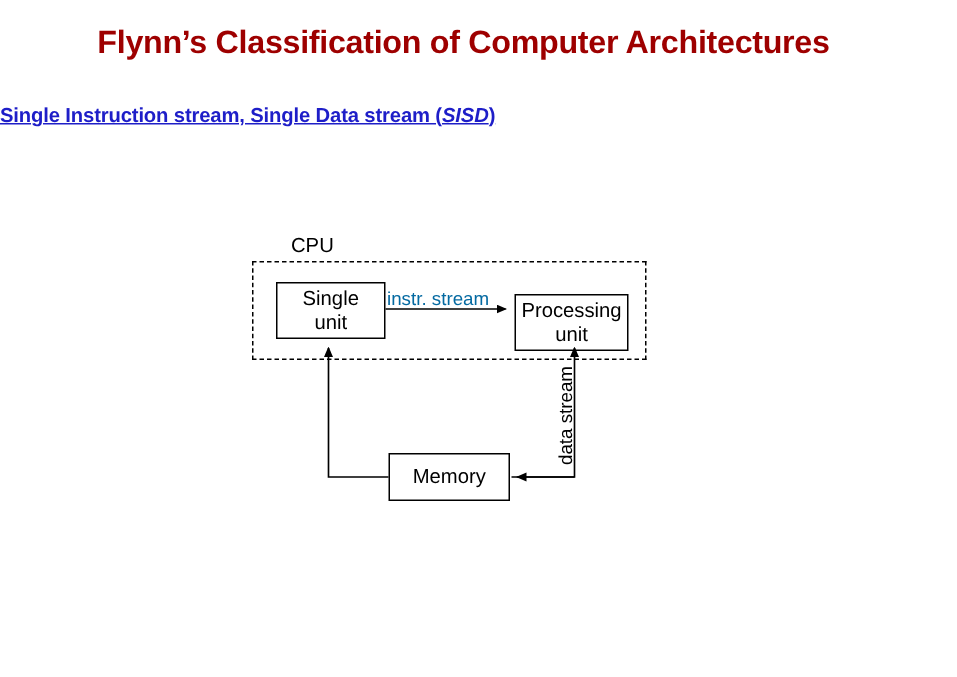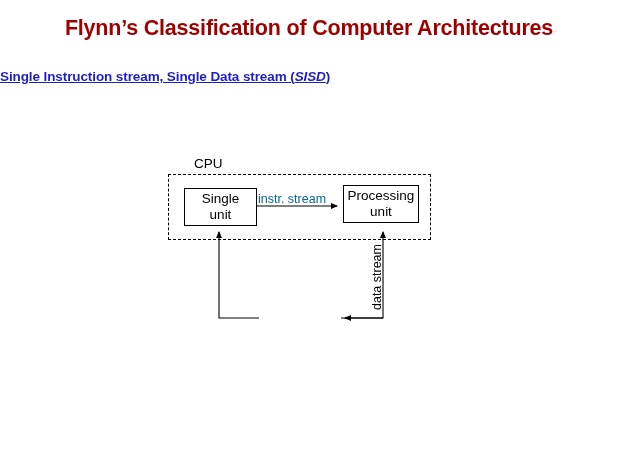"Processing" .processing-unit { top: 185px -> 196px }
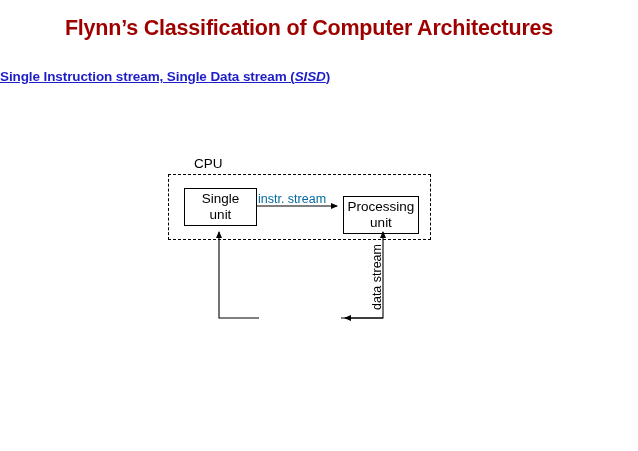"Memory" div.unit-box { html: none -> <div> <span>Memory</span> </div> }
